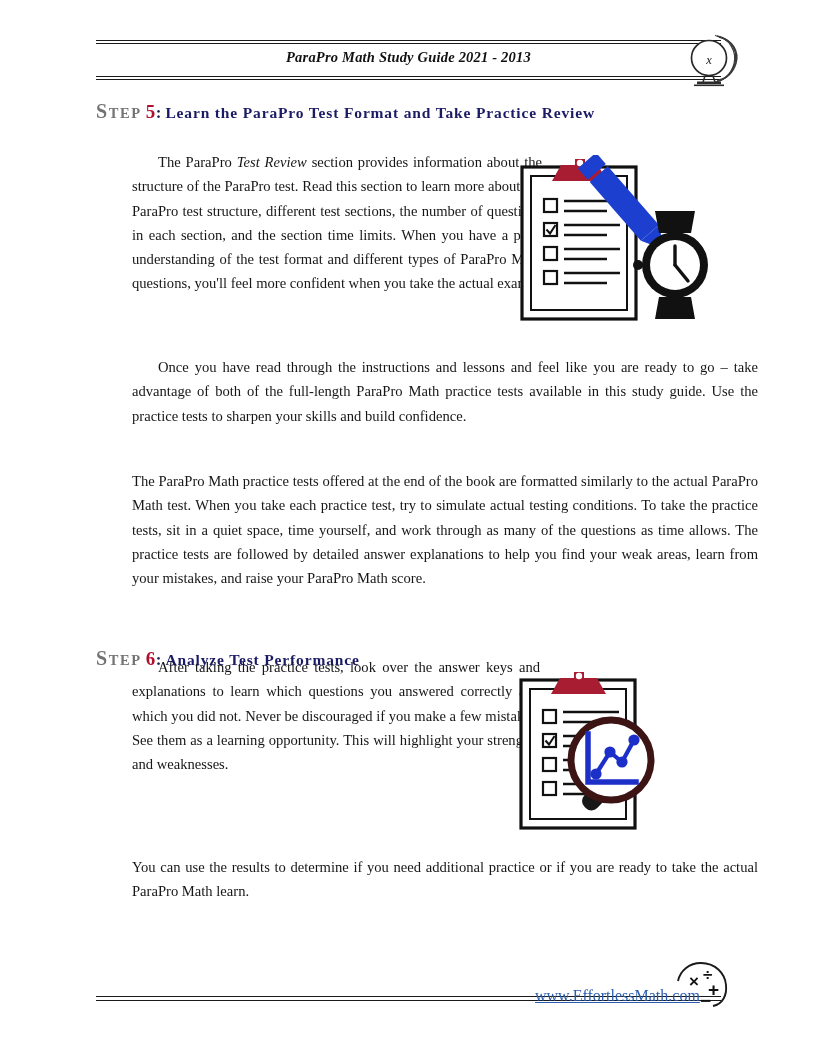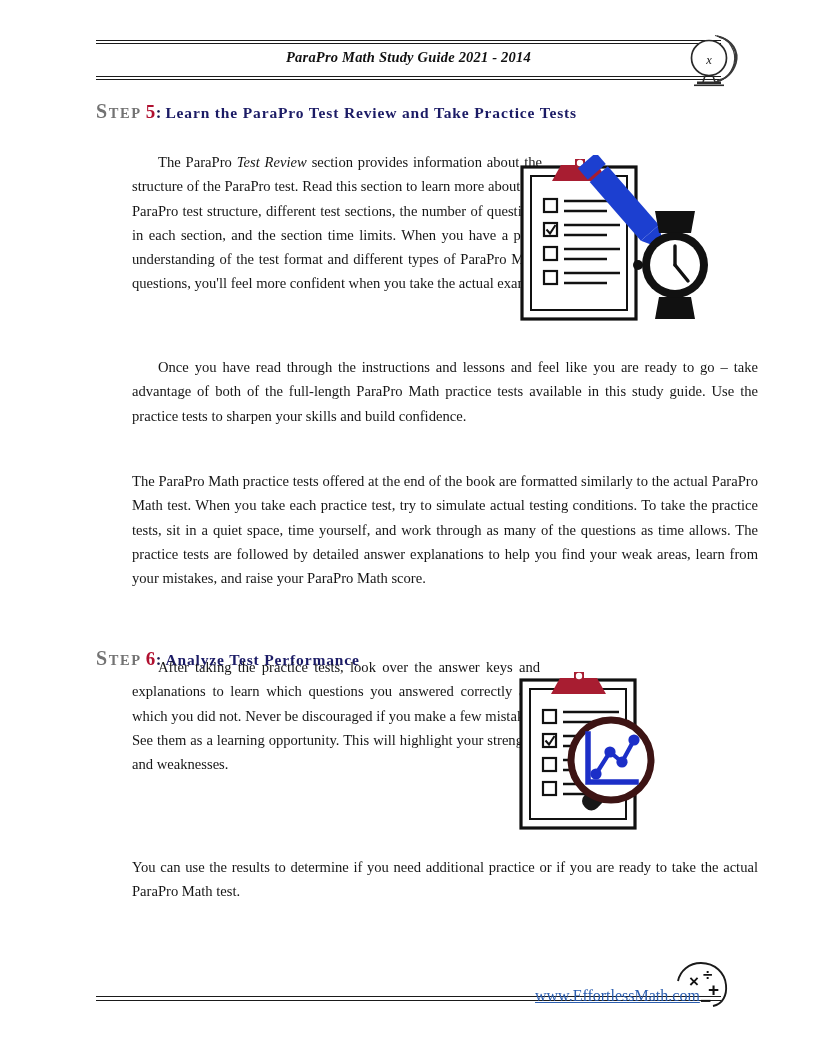"ParaPro Math Study Guide 2021" div.header-title { text: 2014 -> 2013 }
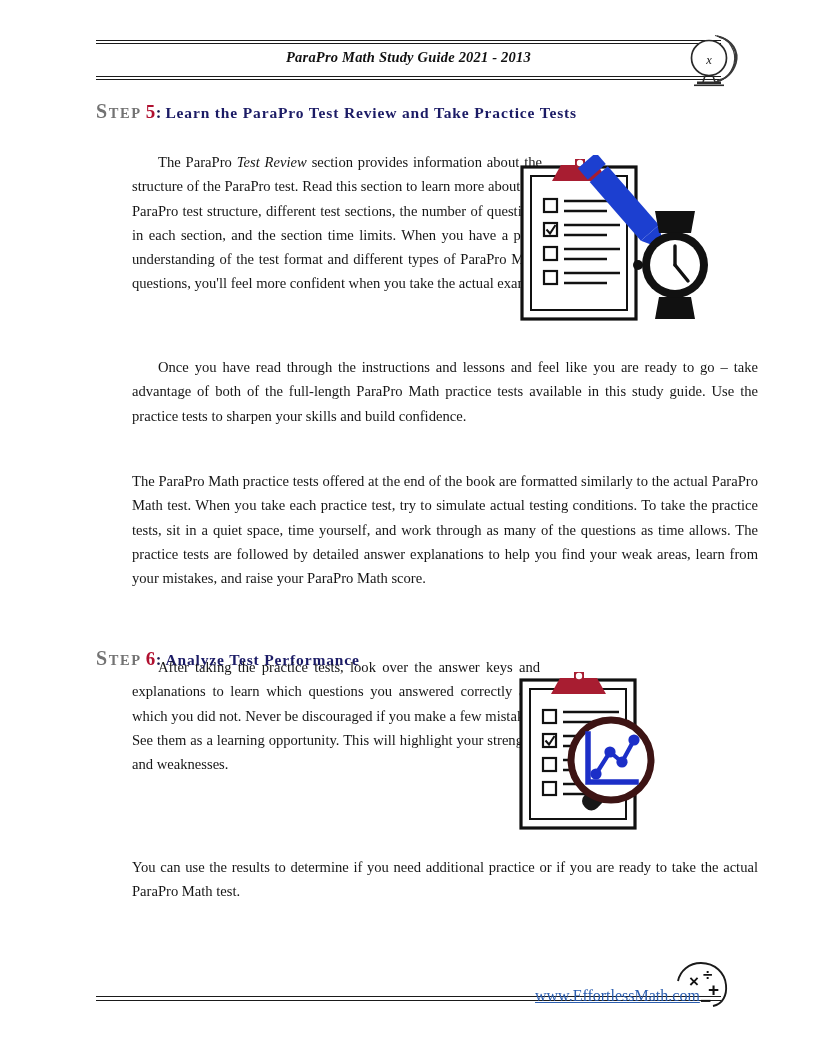"Learn the ParaPro Test Review" span.sc-title { text: Review and Take Practice Tests -> Format and Take Practice Review }
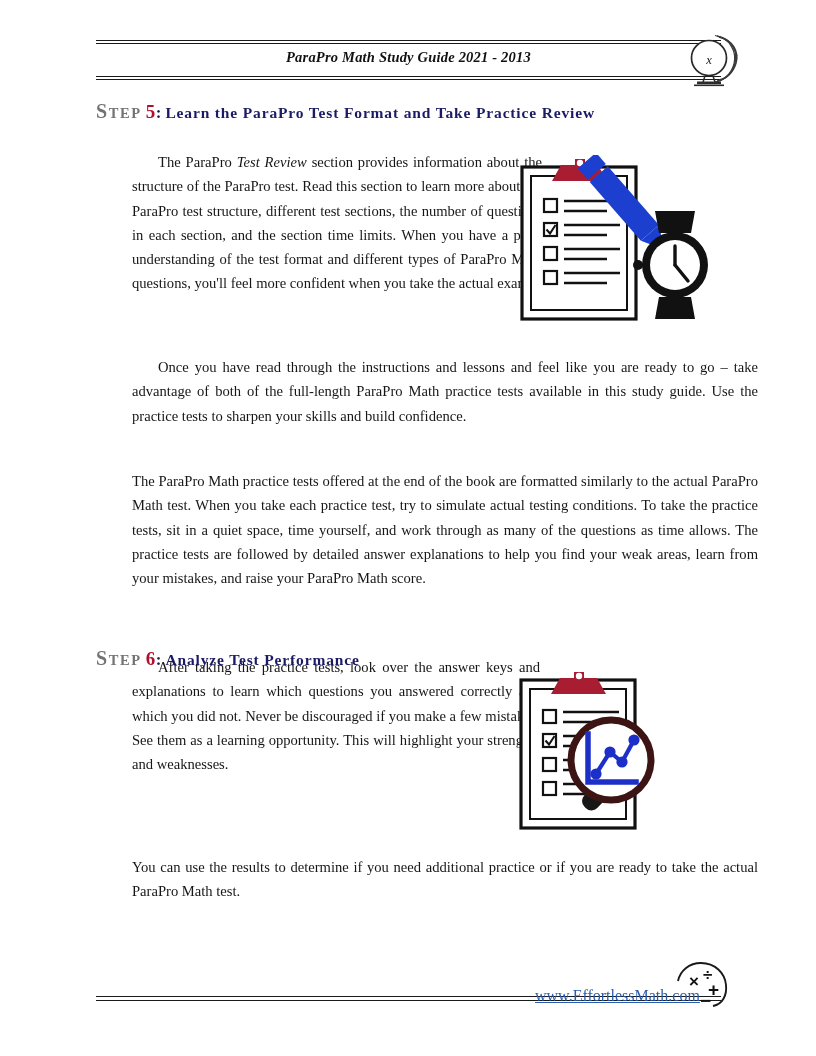"You can use the results" div.para { text: test -> learn }
